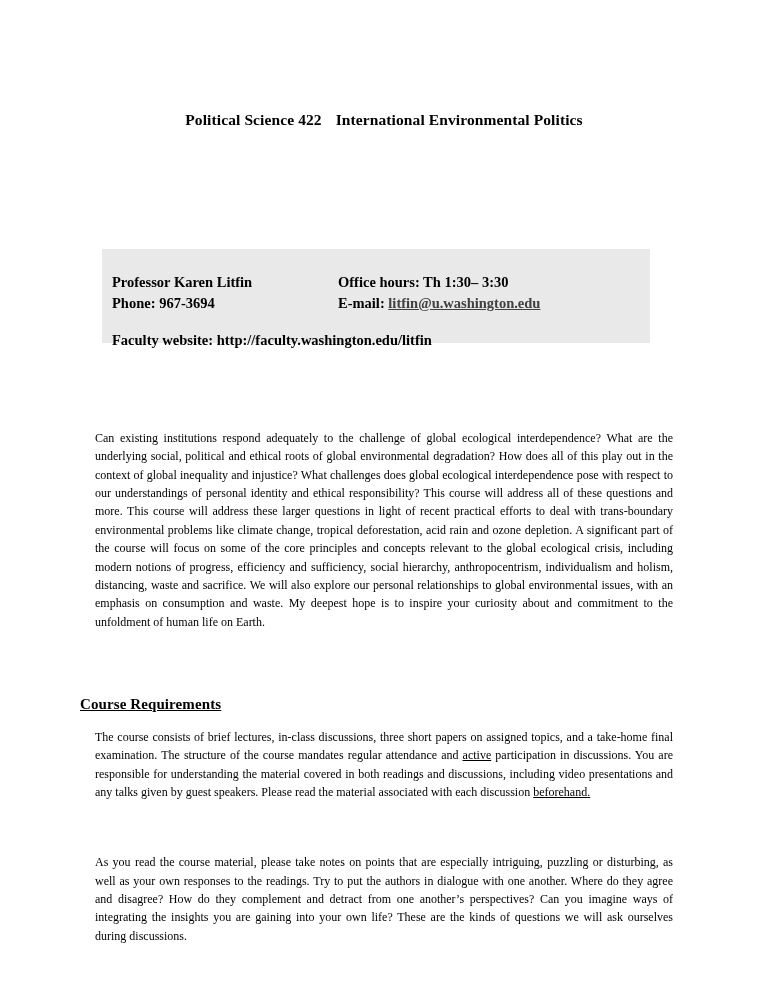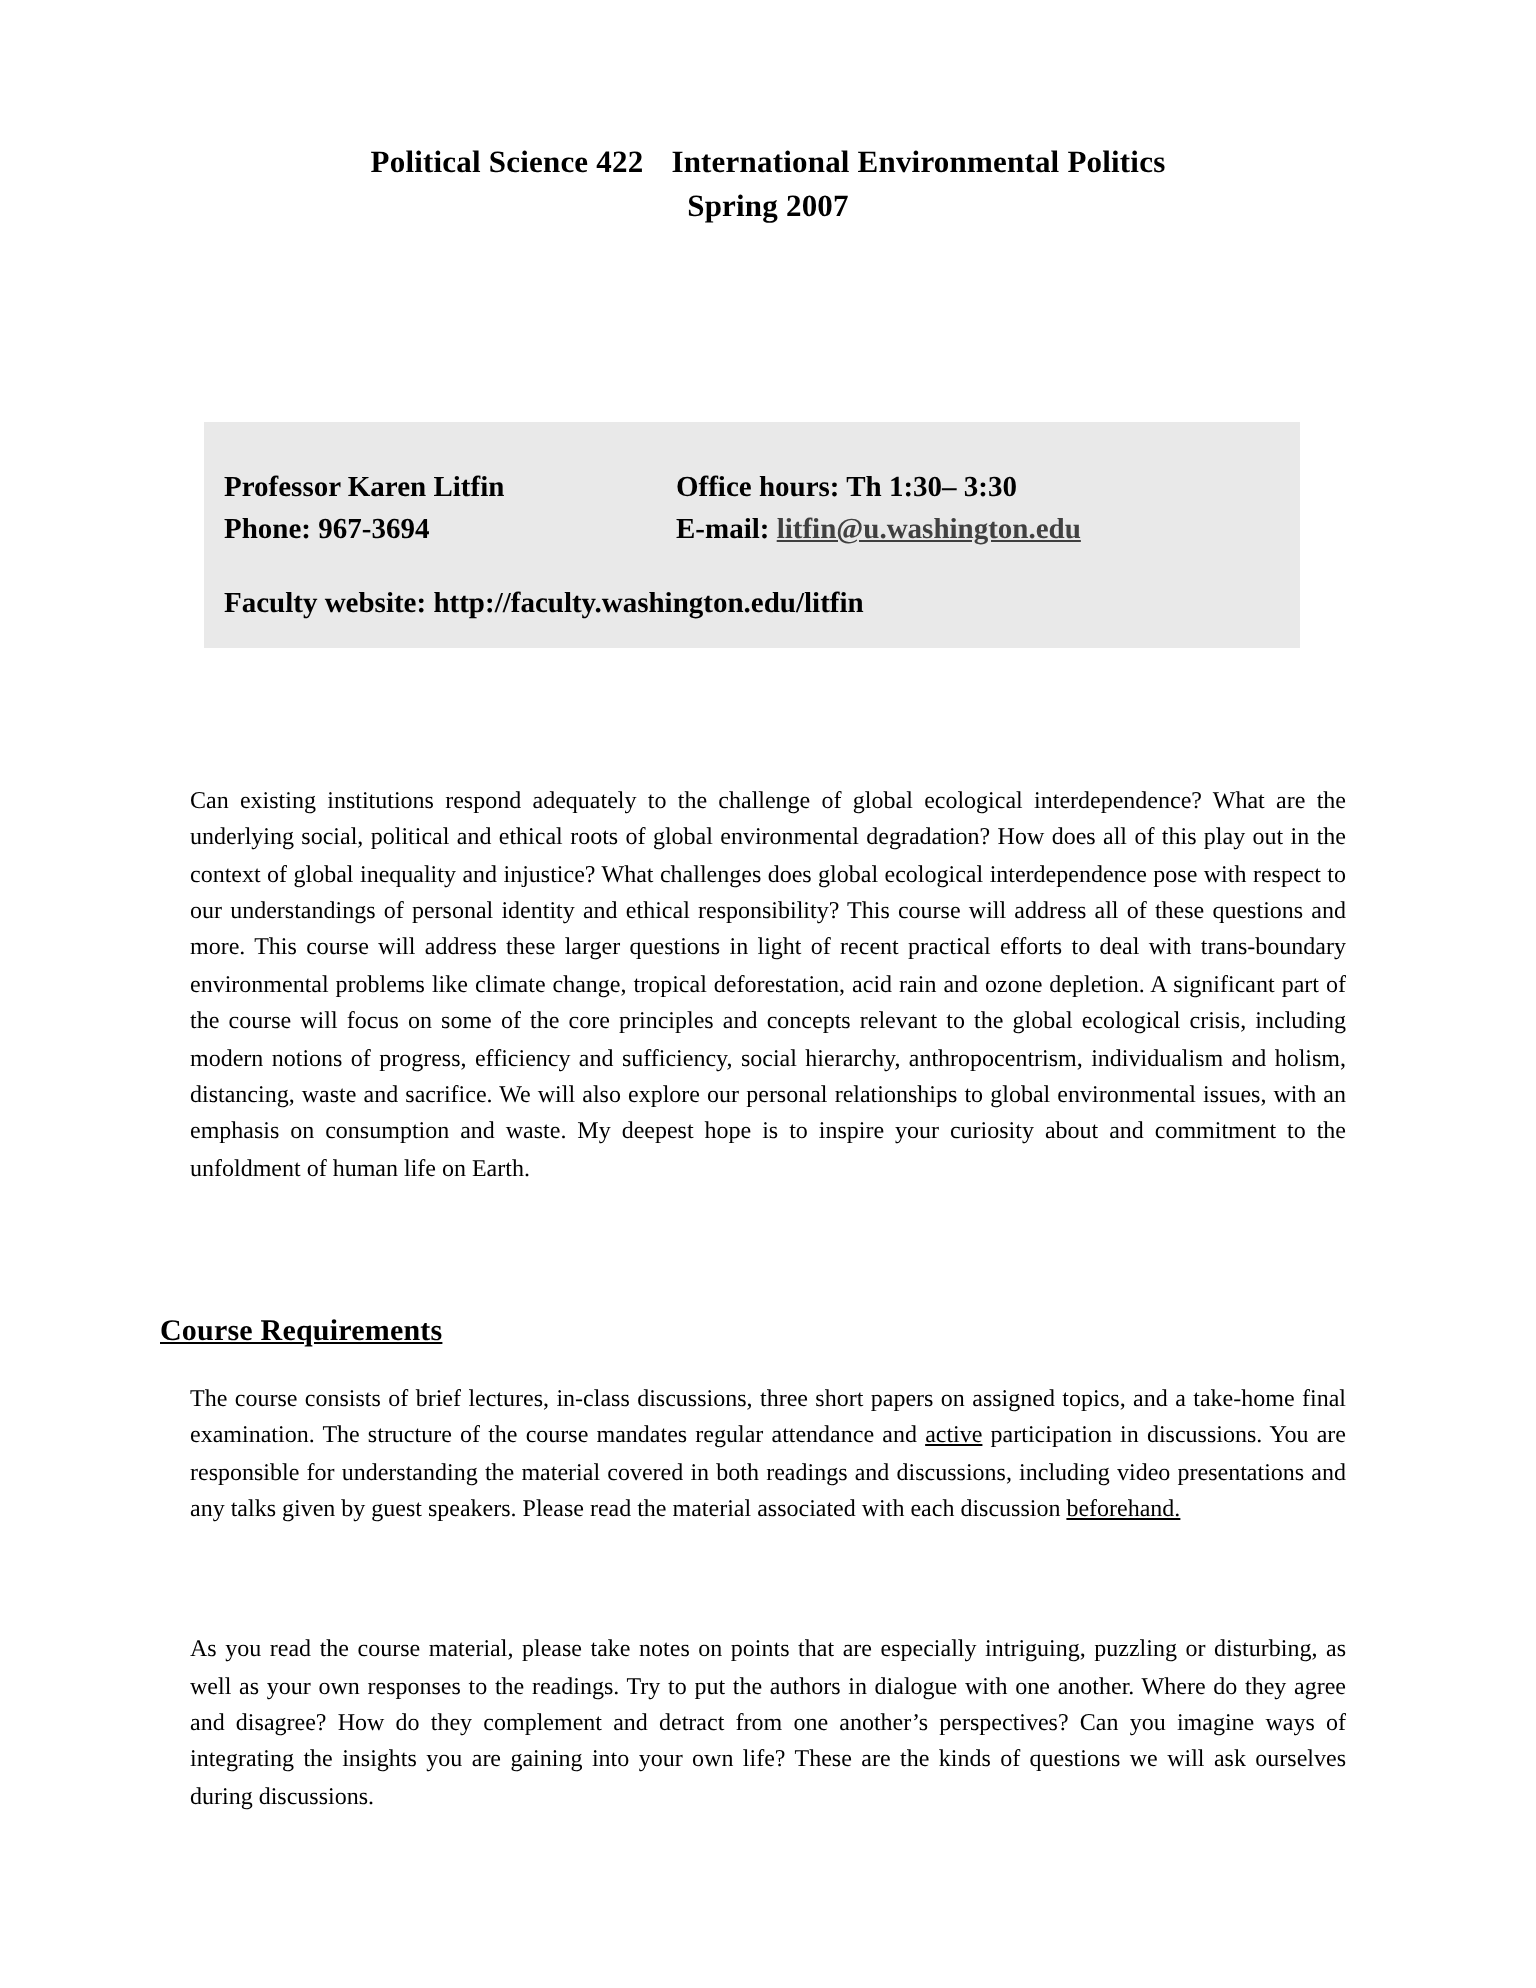"Political Science 422 International" .title-block { margin-top: 71px -> 109px }
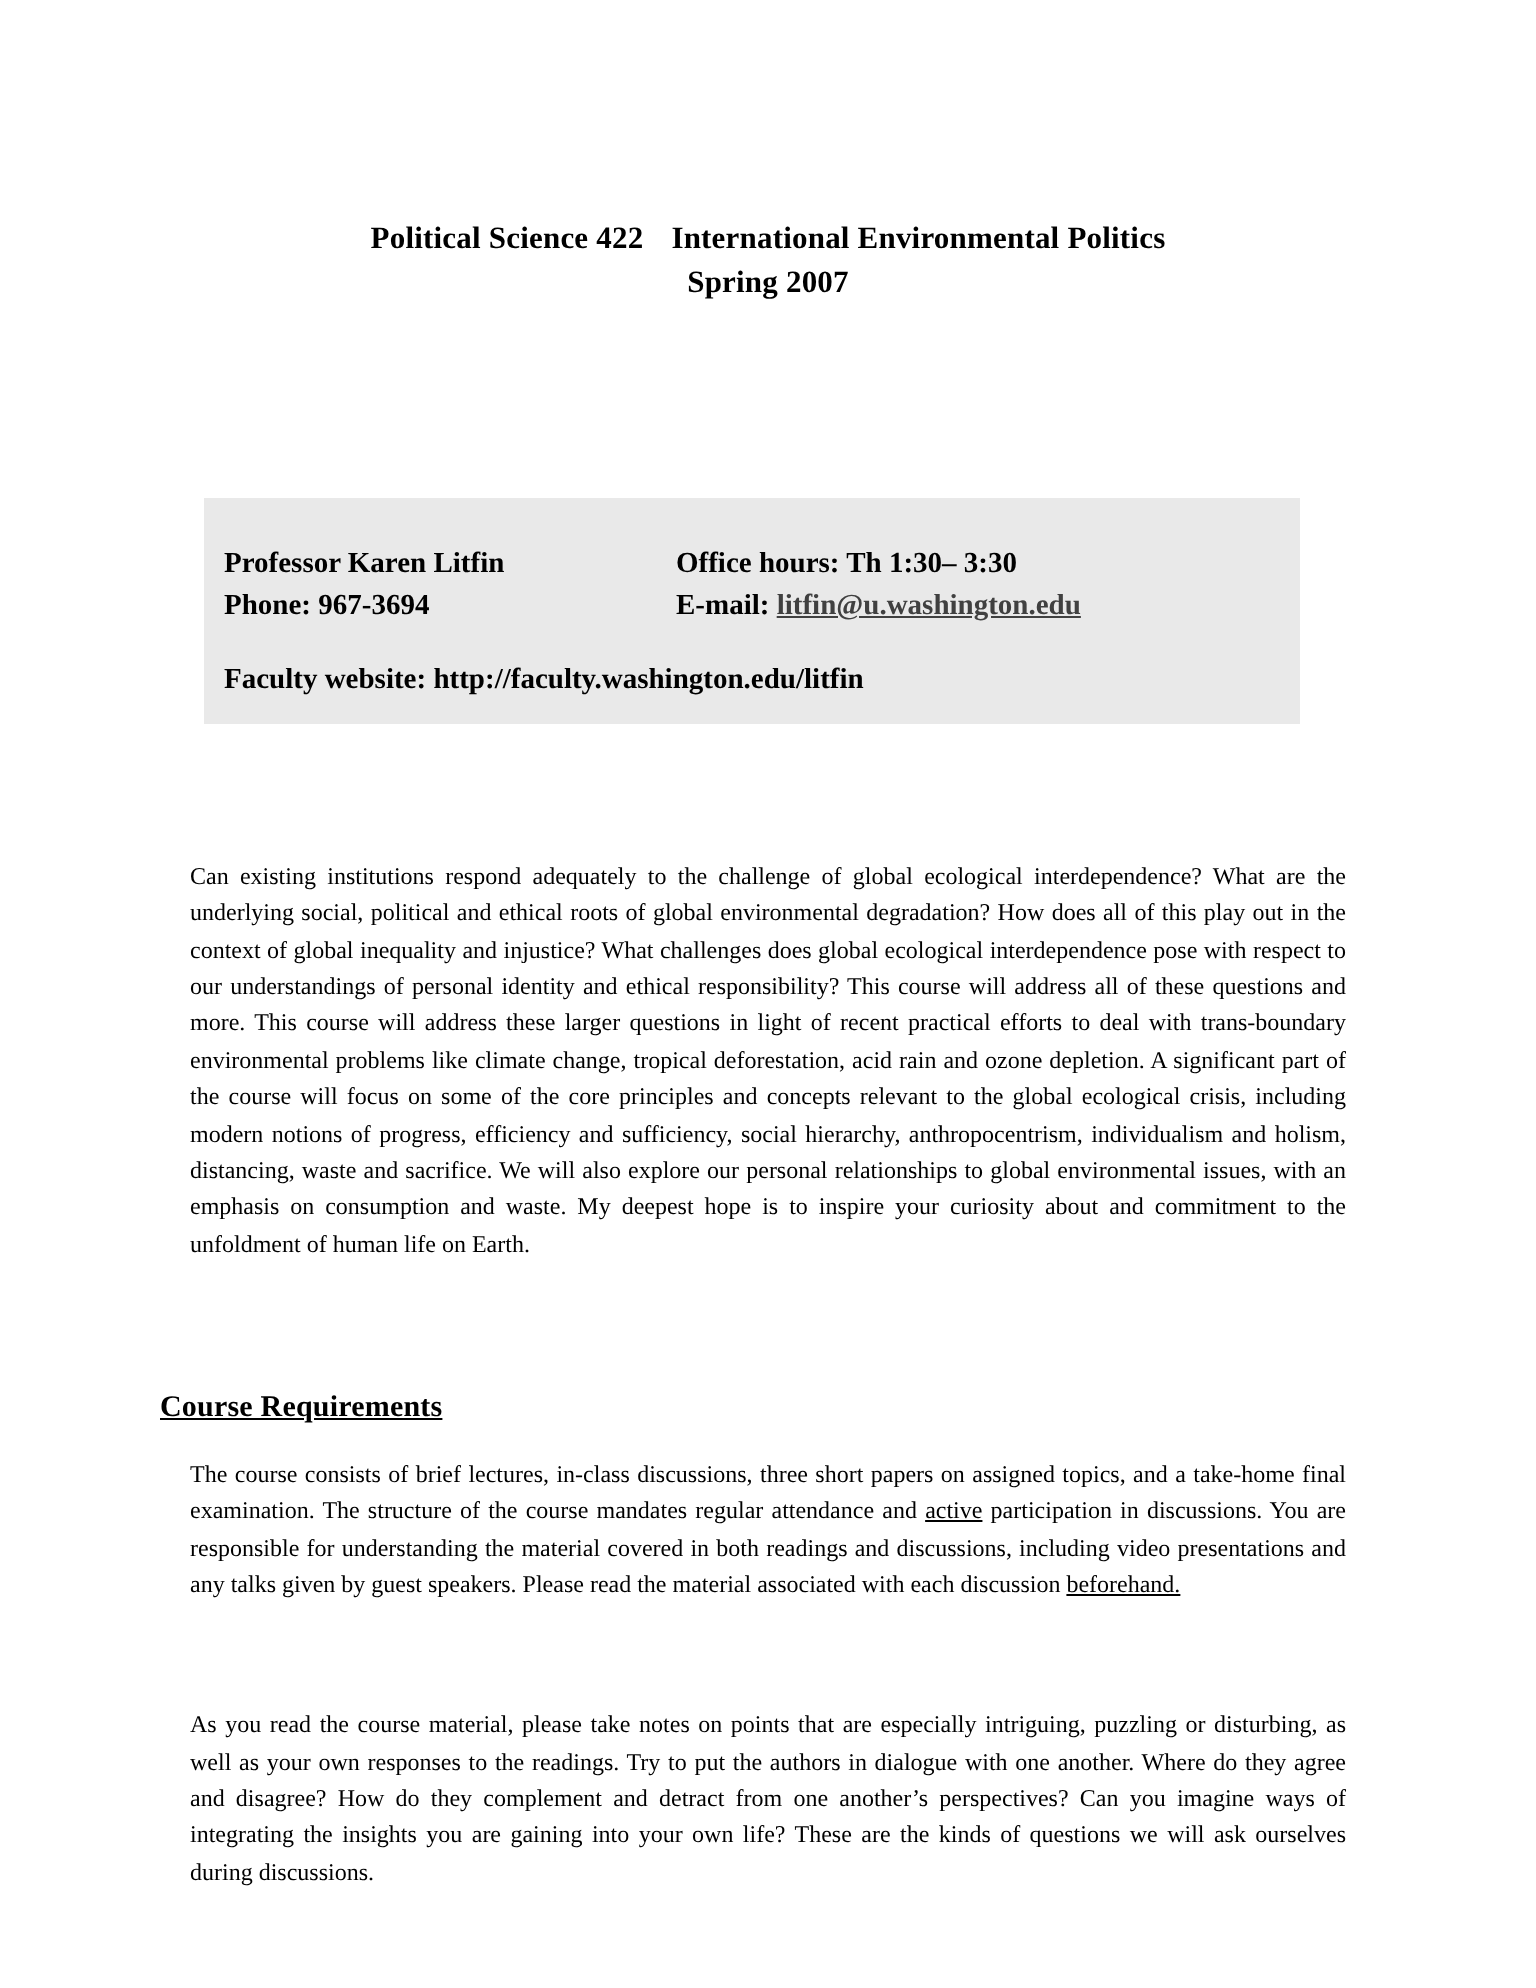"Spring 2007" div.title-line-2 { html: <div>Spring 2007</div> -> none }
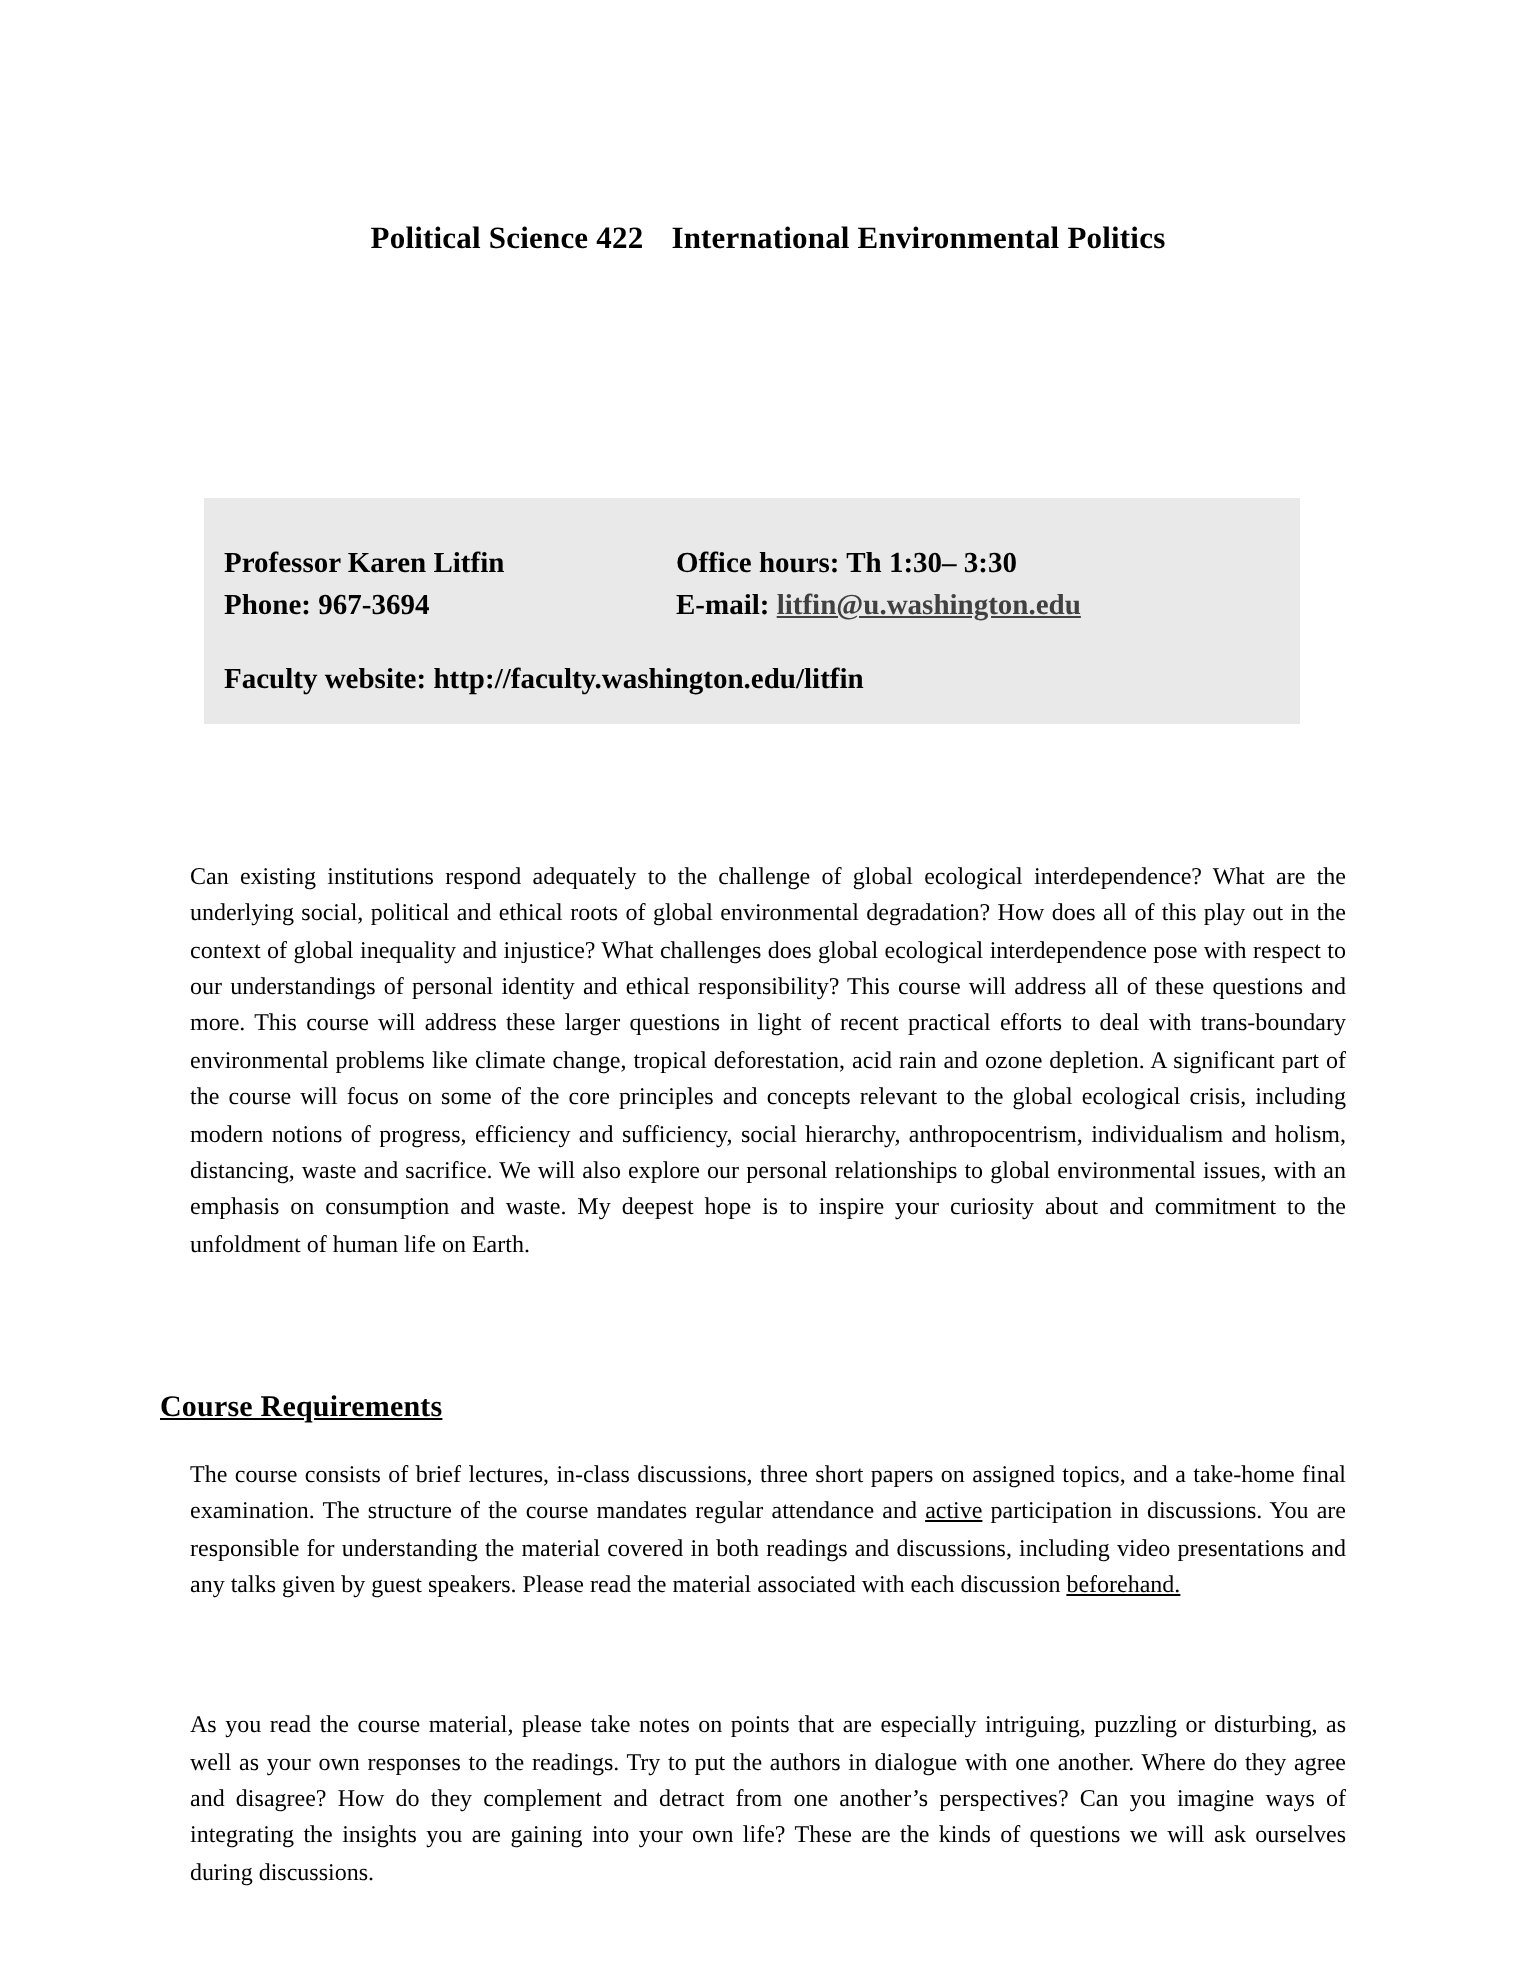"Professor Karen Litfin Office hours:" .info-box { height: 113px -> 94px }
